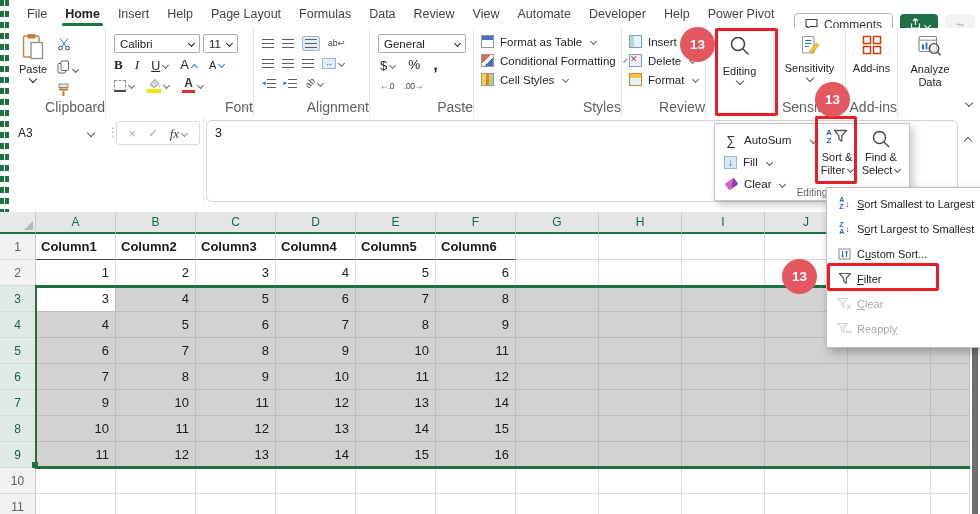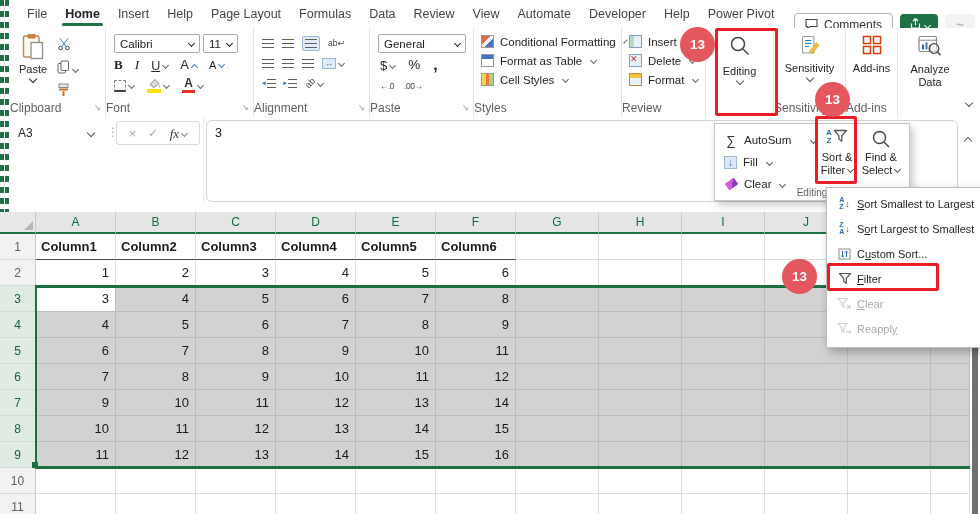"Conditional Formatting" div.srow { order: before "Format as Table" -> after "Format as Table" }
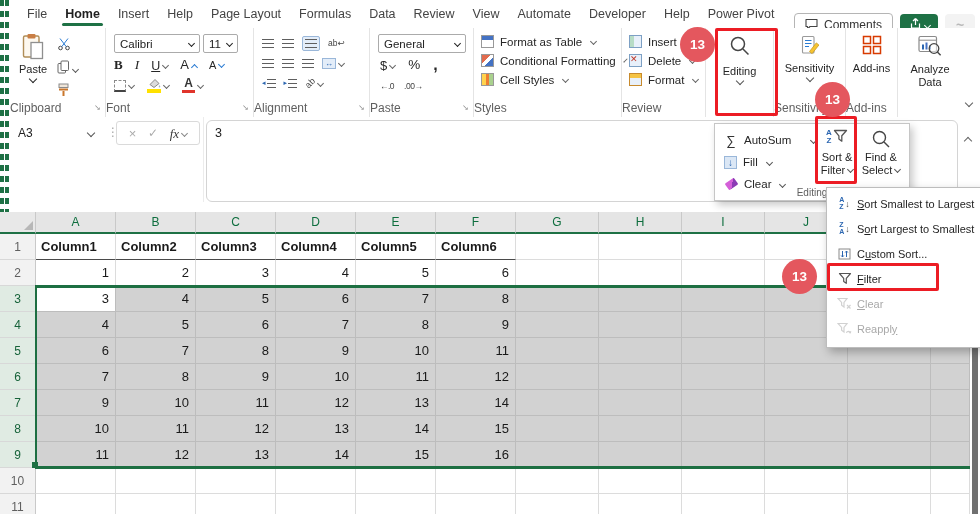"Clipboard" .glabel { font-size: 12px -> 14px; text-align: left -> right }
